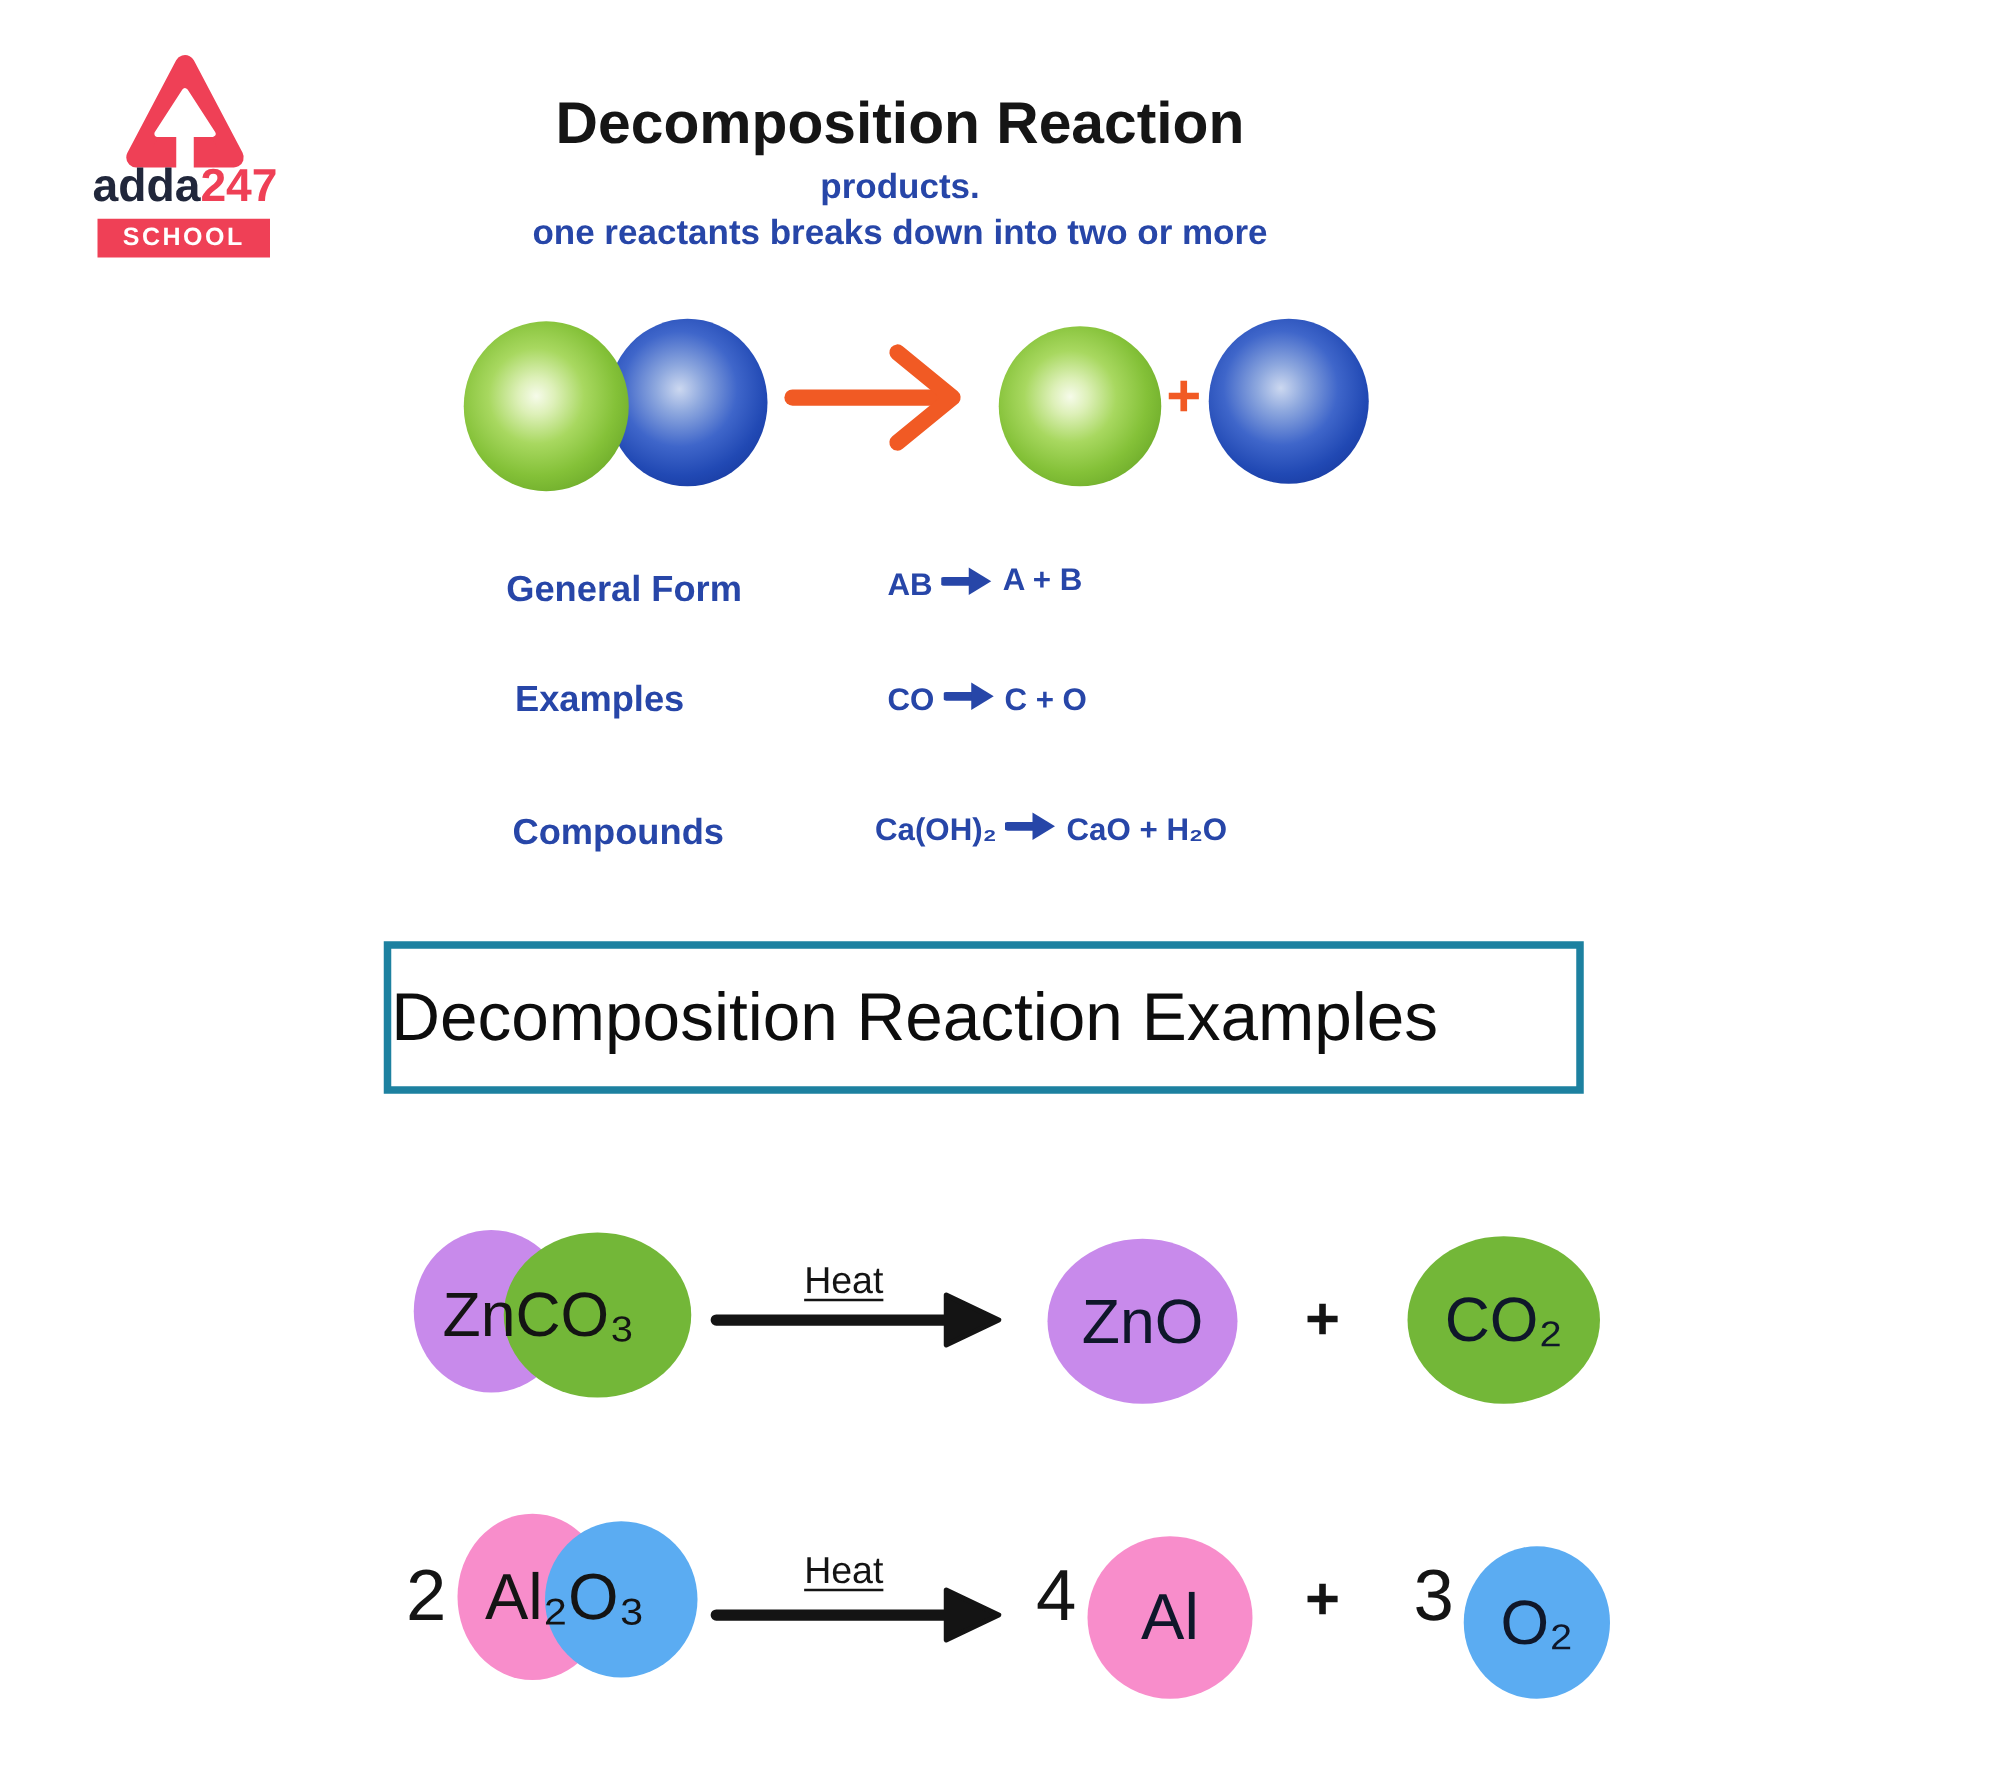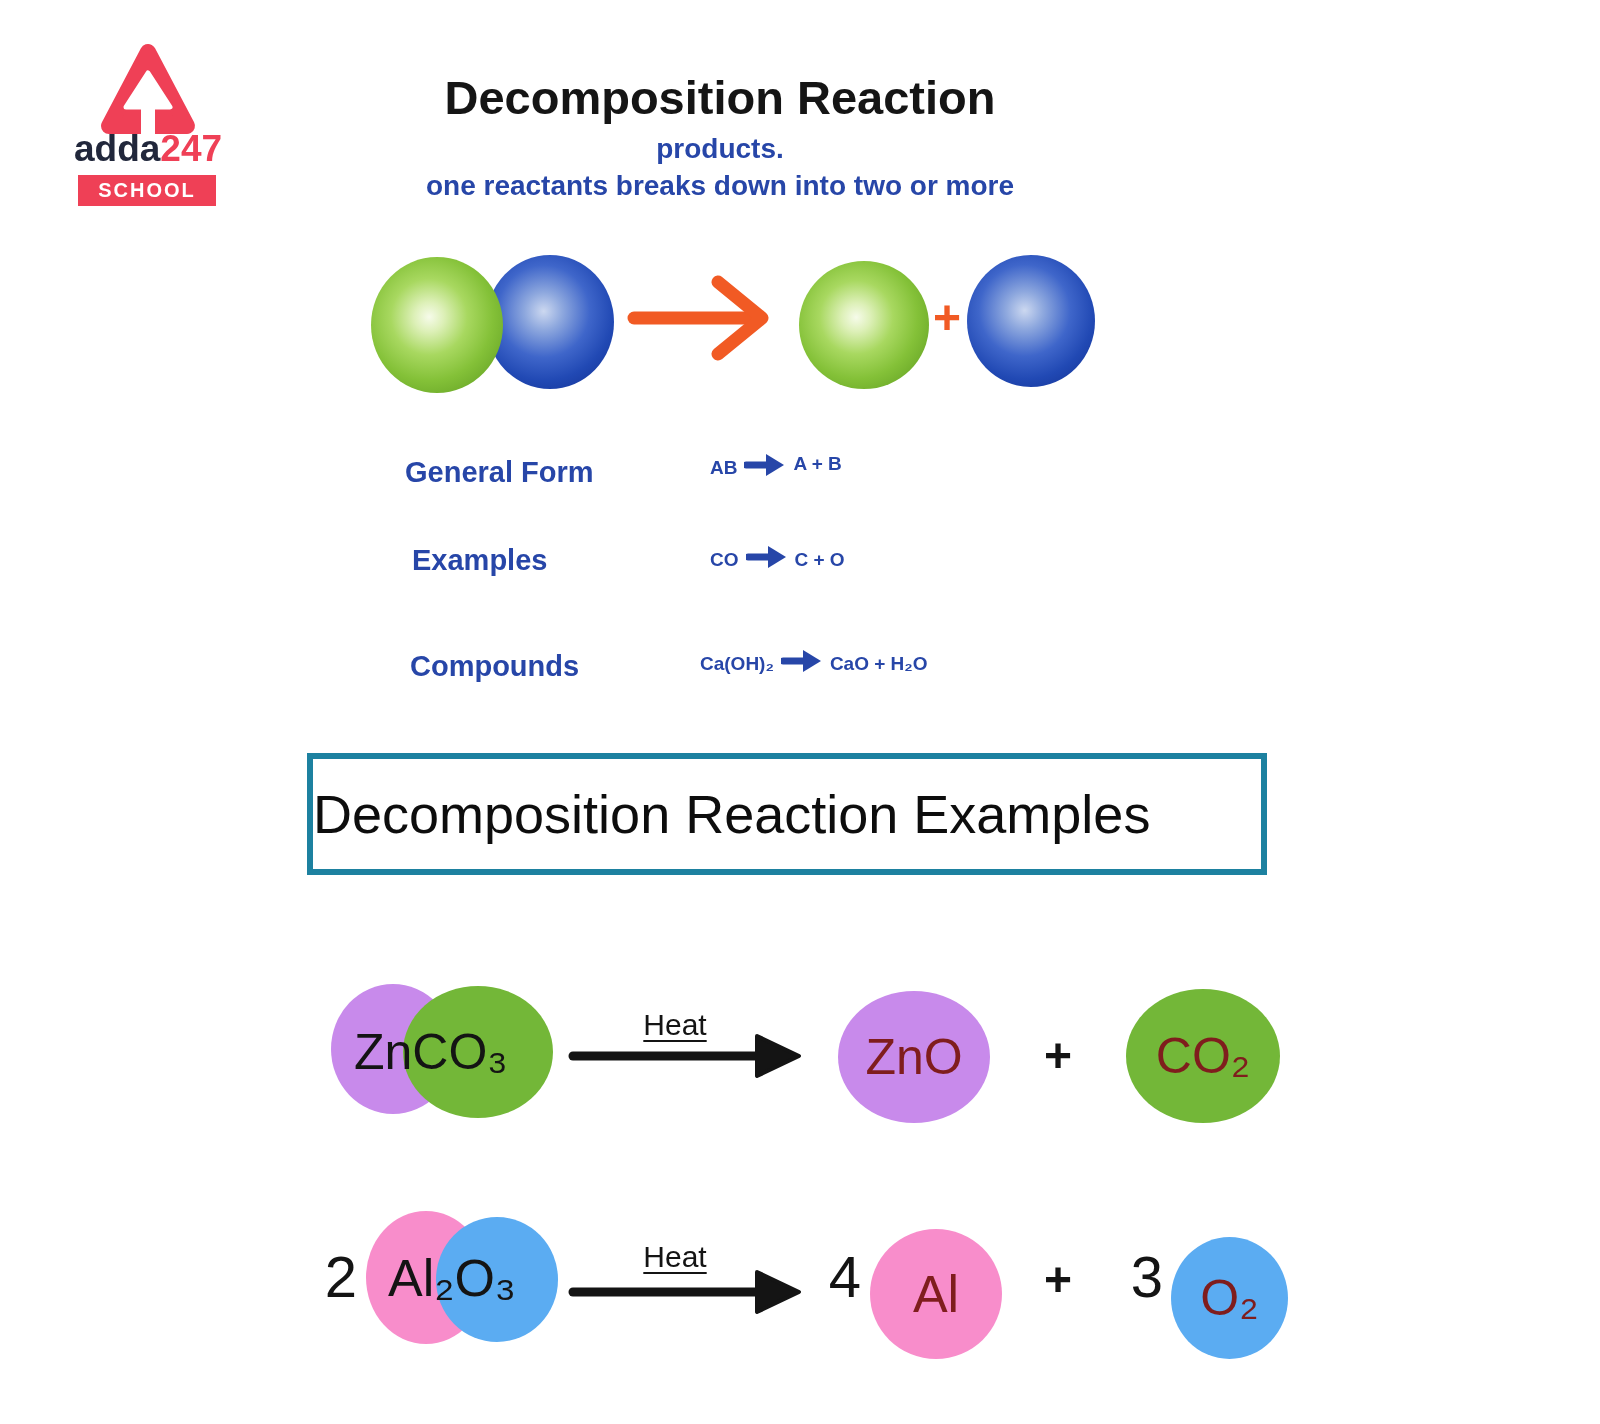"AB" .form-formula { font-size: 19px -> 25px }
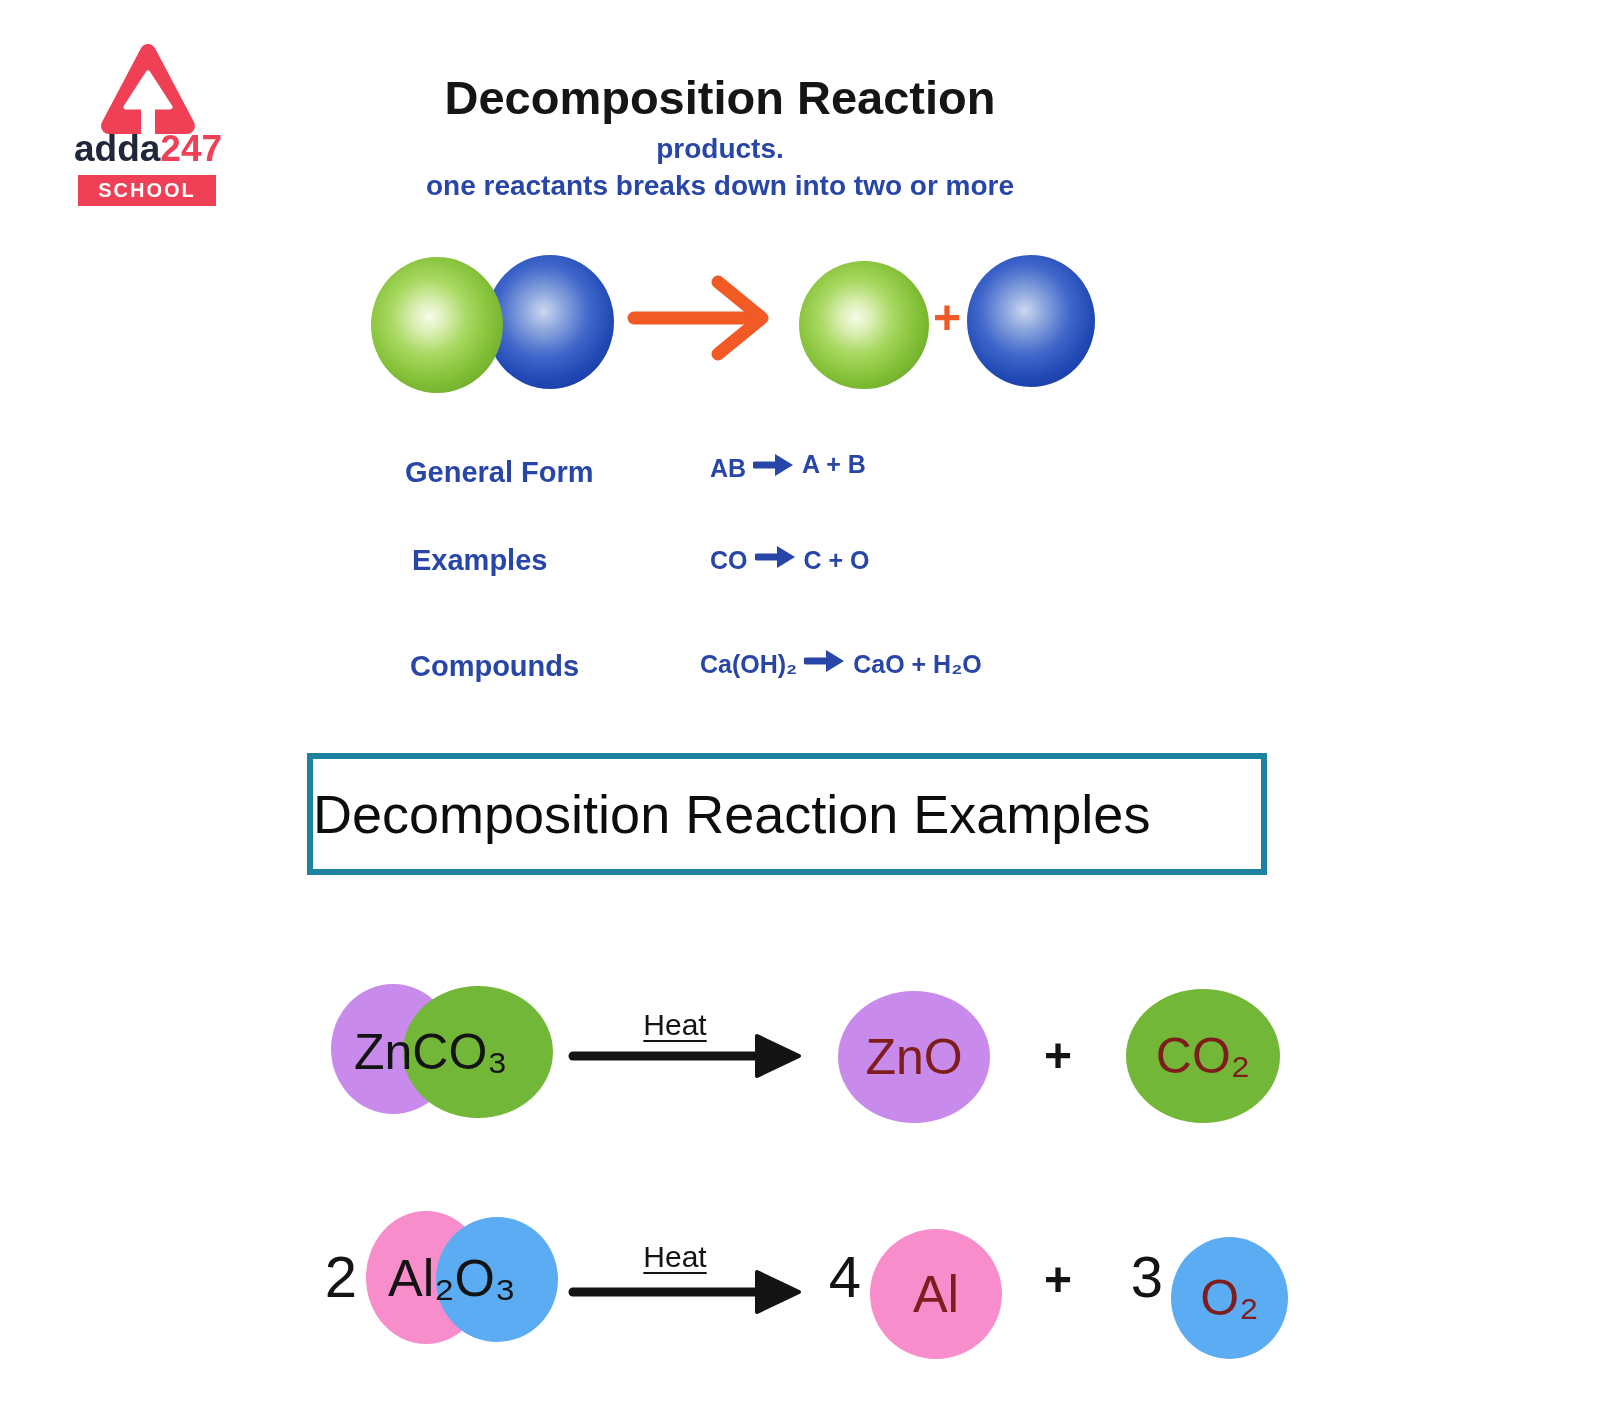"ZnO" .blob-text { color: #7f1d1d -> #0f172a }
